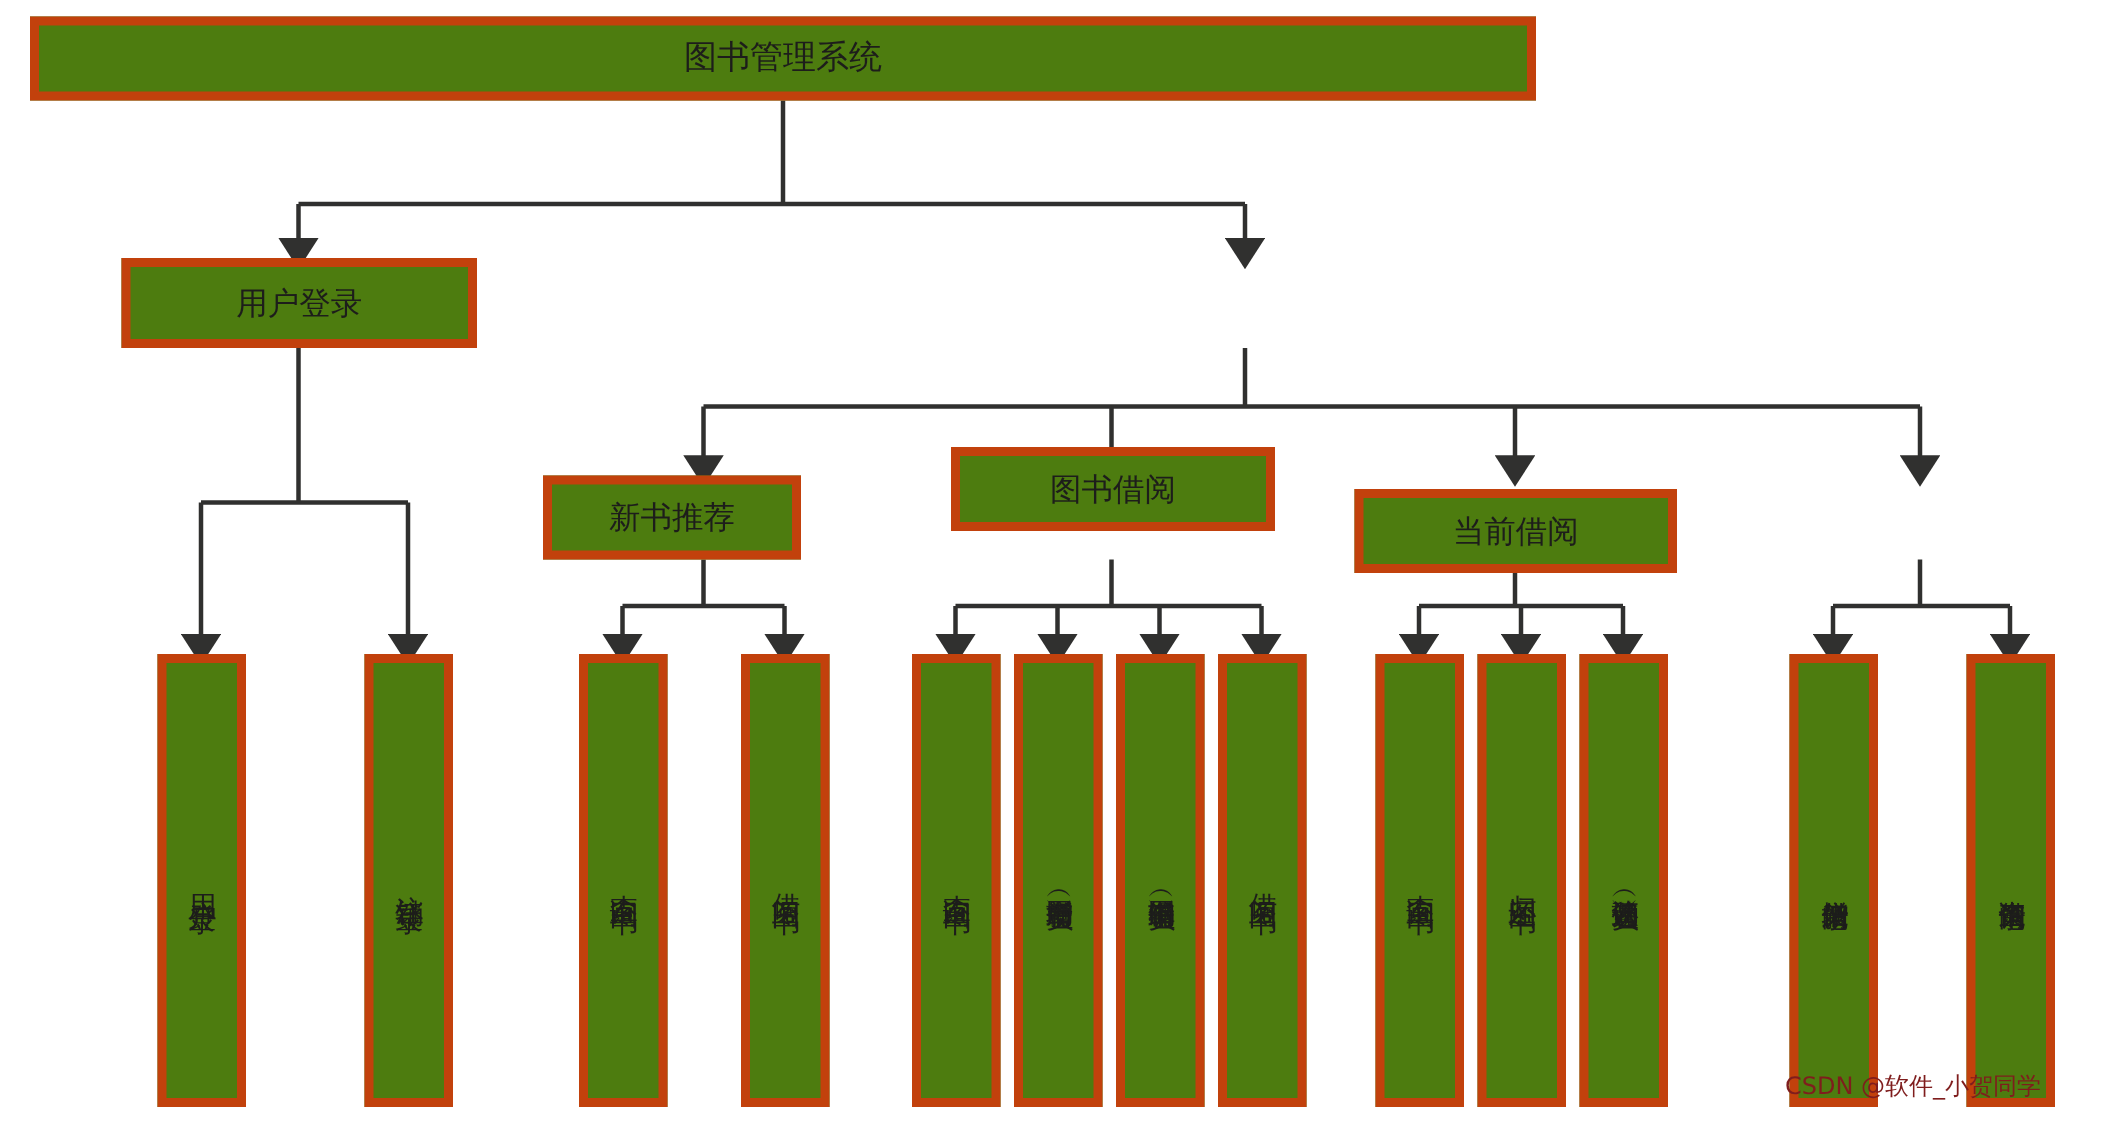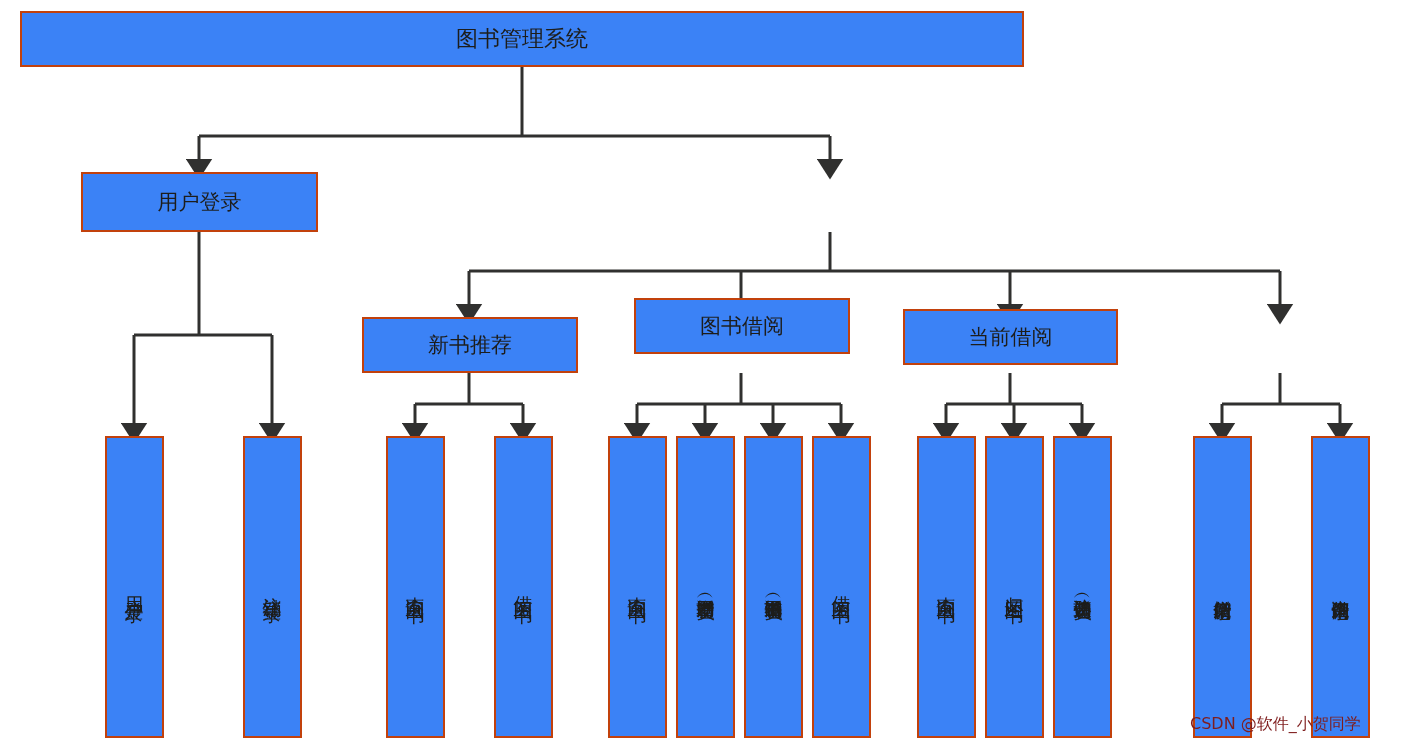"图书管理系统" .node { background: #3b82f6 -> #4d7c0f; border: 2px solid #c2410c -> 6px solid #c2410c }
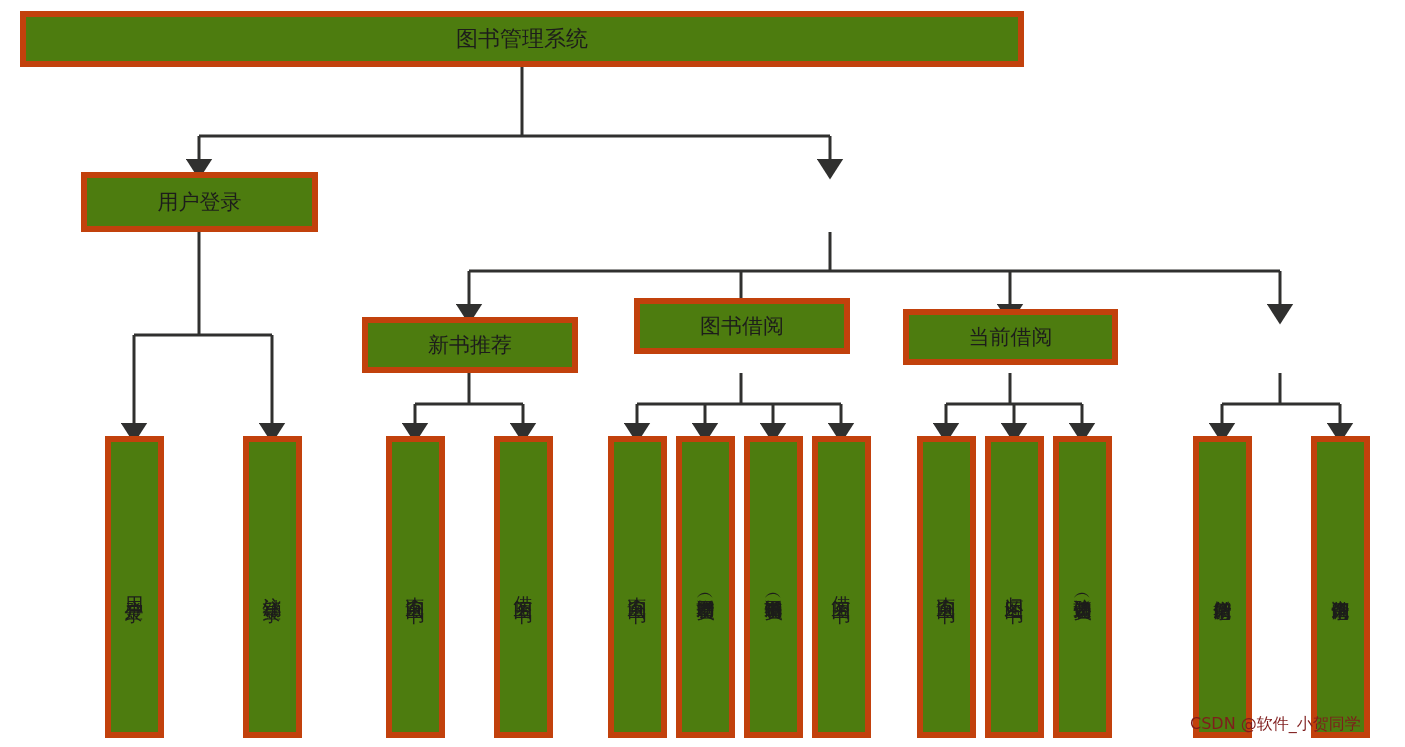"新书推荐" div.node { width: 216px -> 172px }
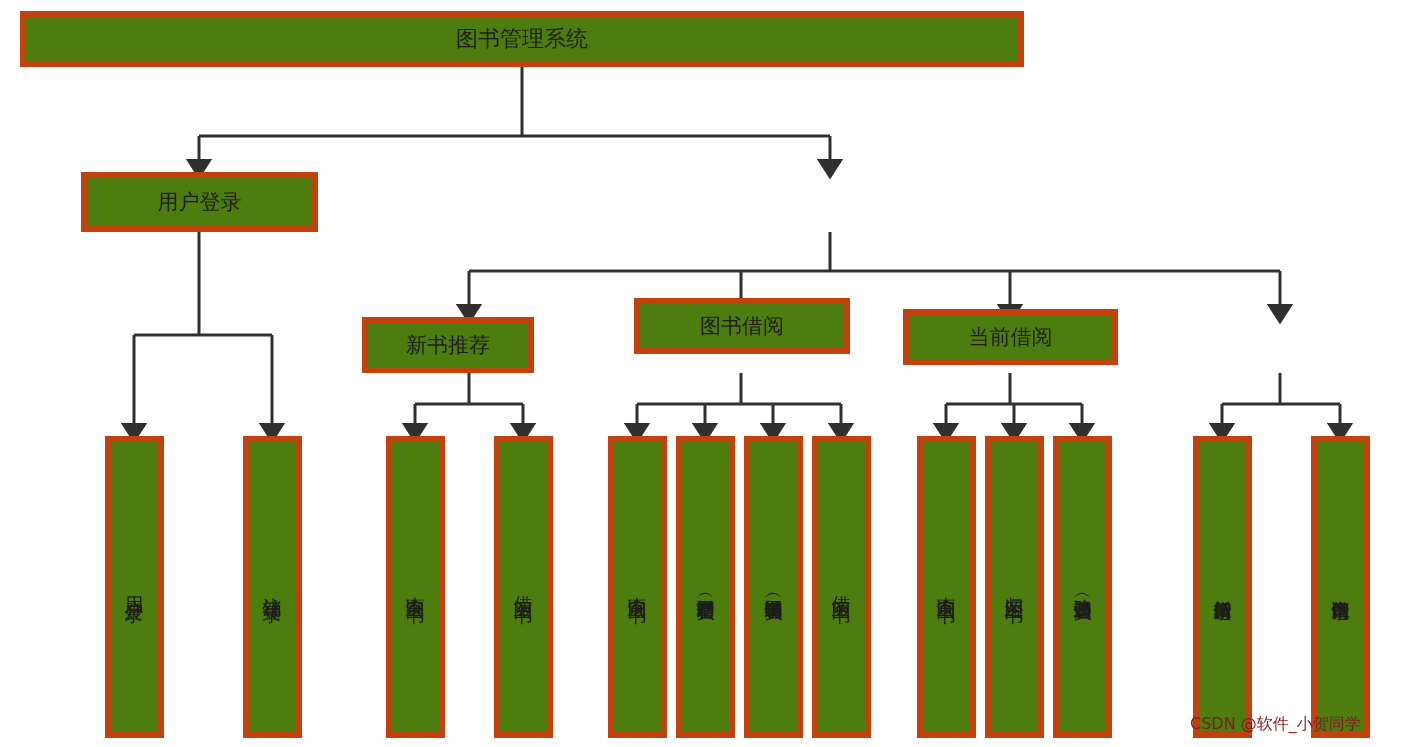"当前借阅" div.node { top: 309px -> 326px }
